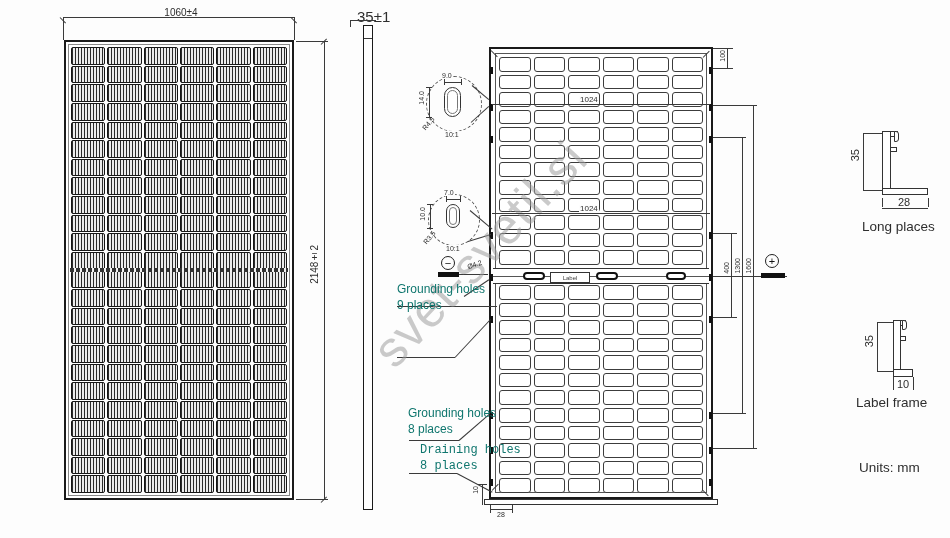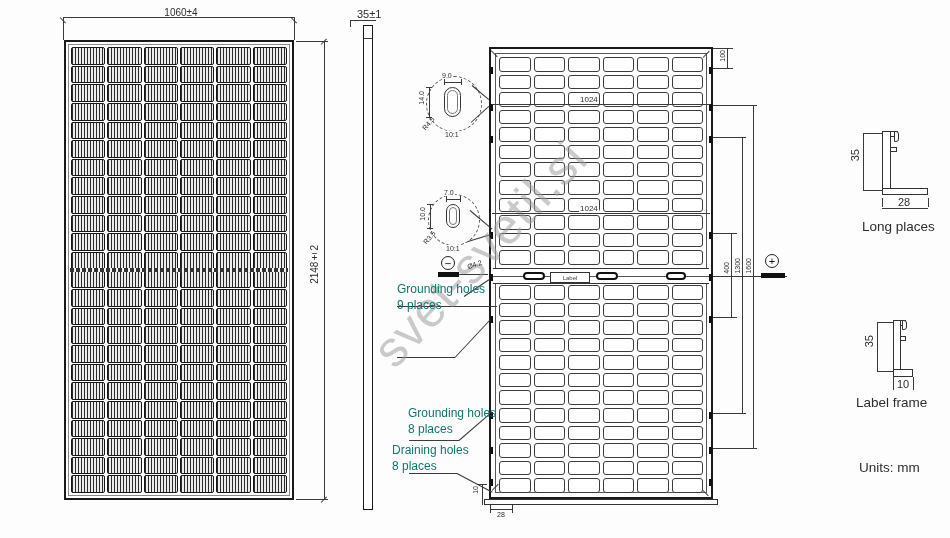"35±1" .f9 { font-size: 11px -> 15px }
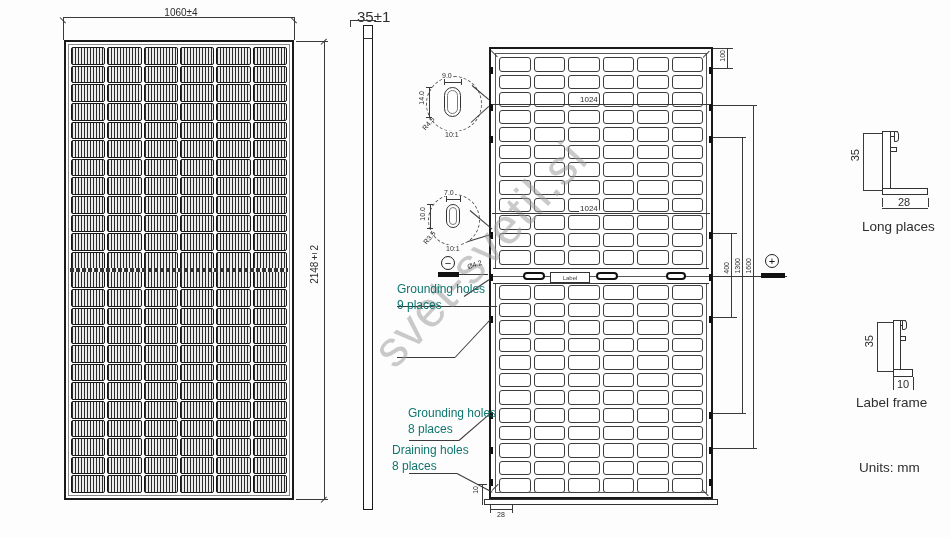"Draining holes" div.note { font-family: none -> Liberation Mono, monospace; left: 392px -> 420px }
